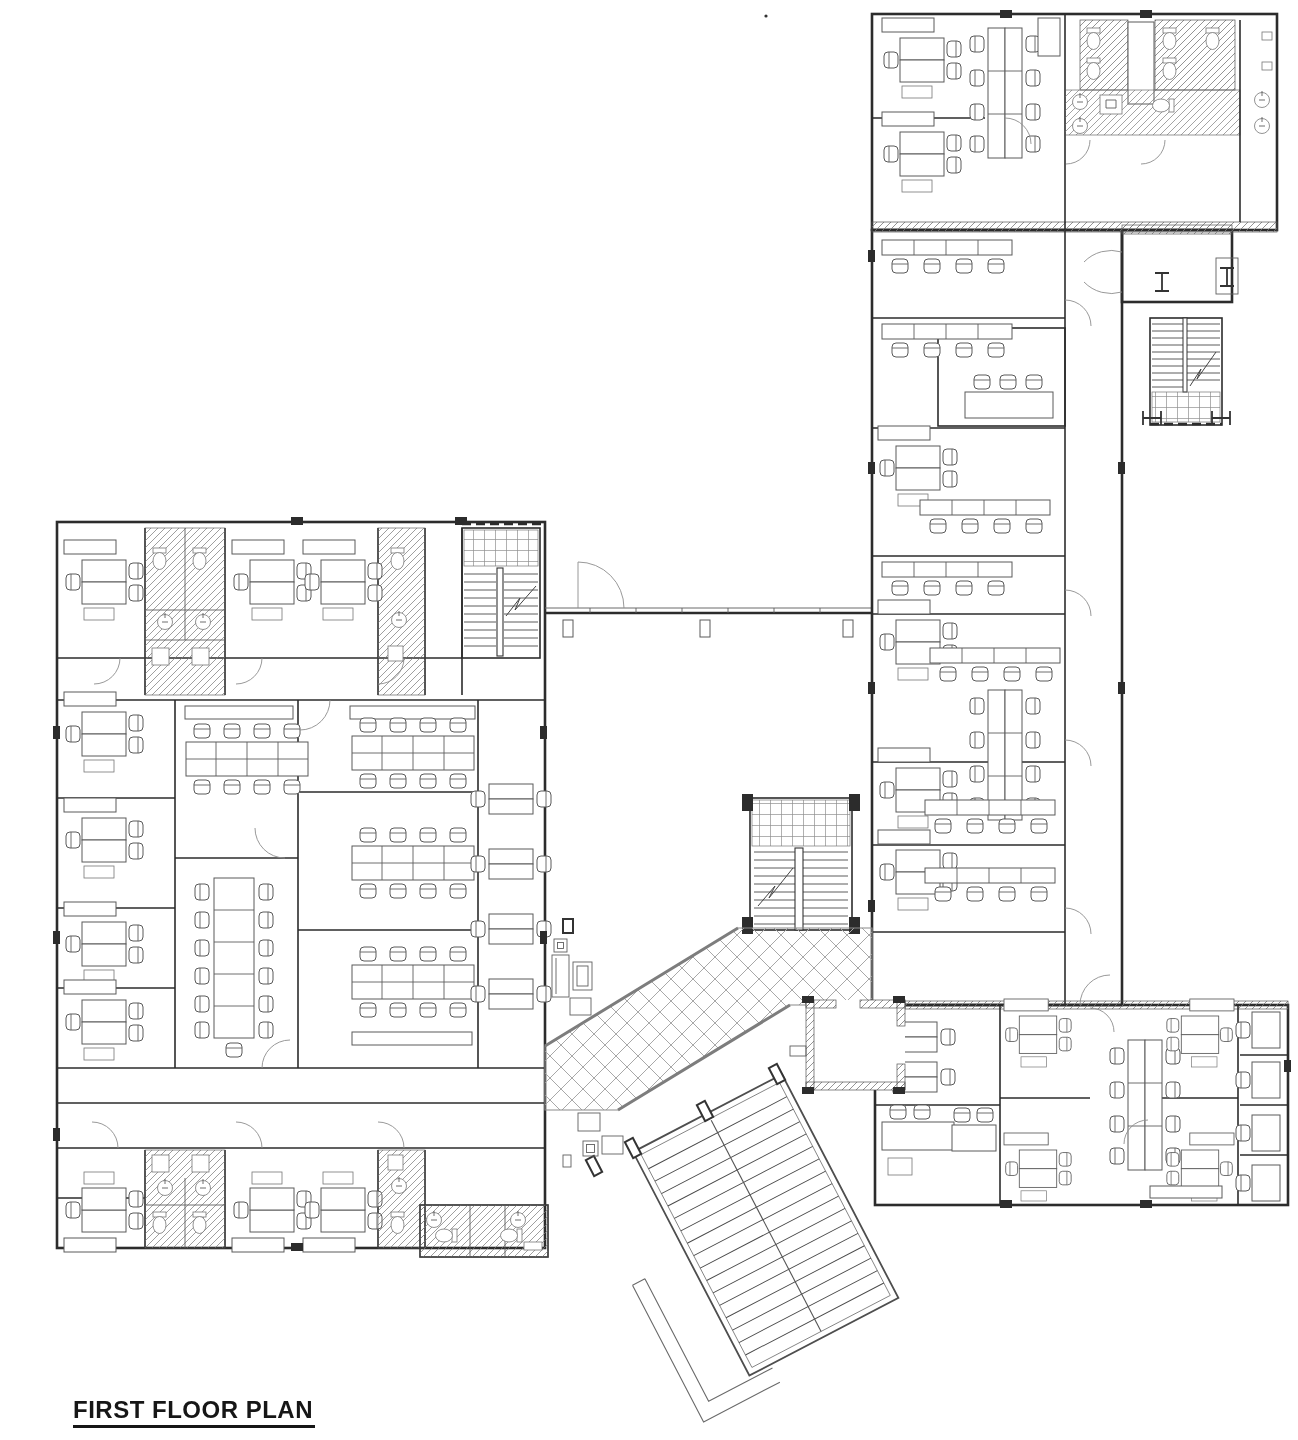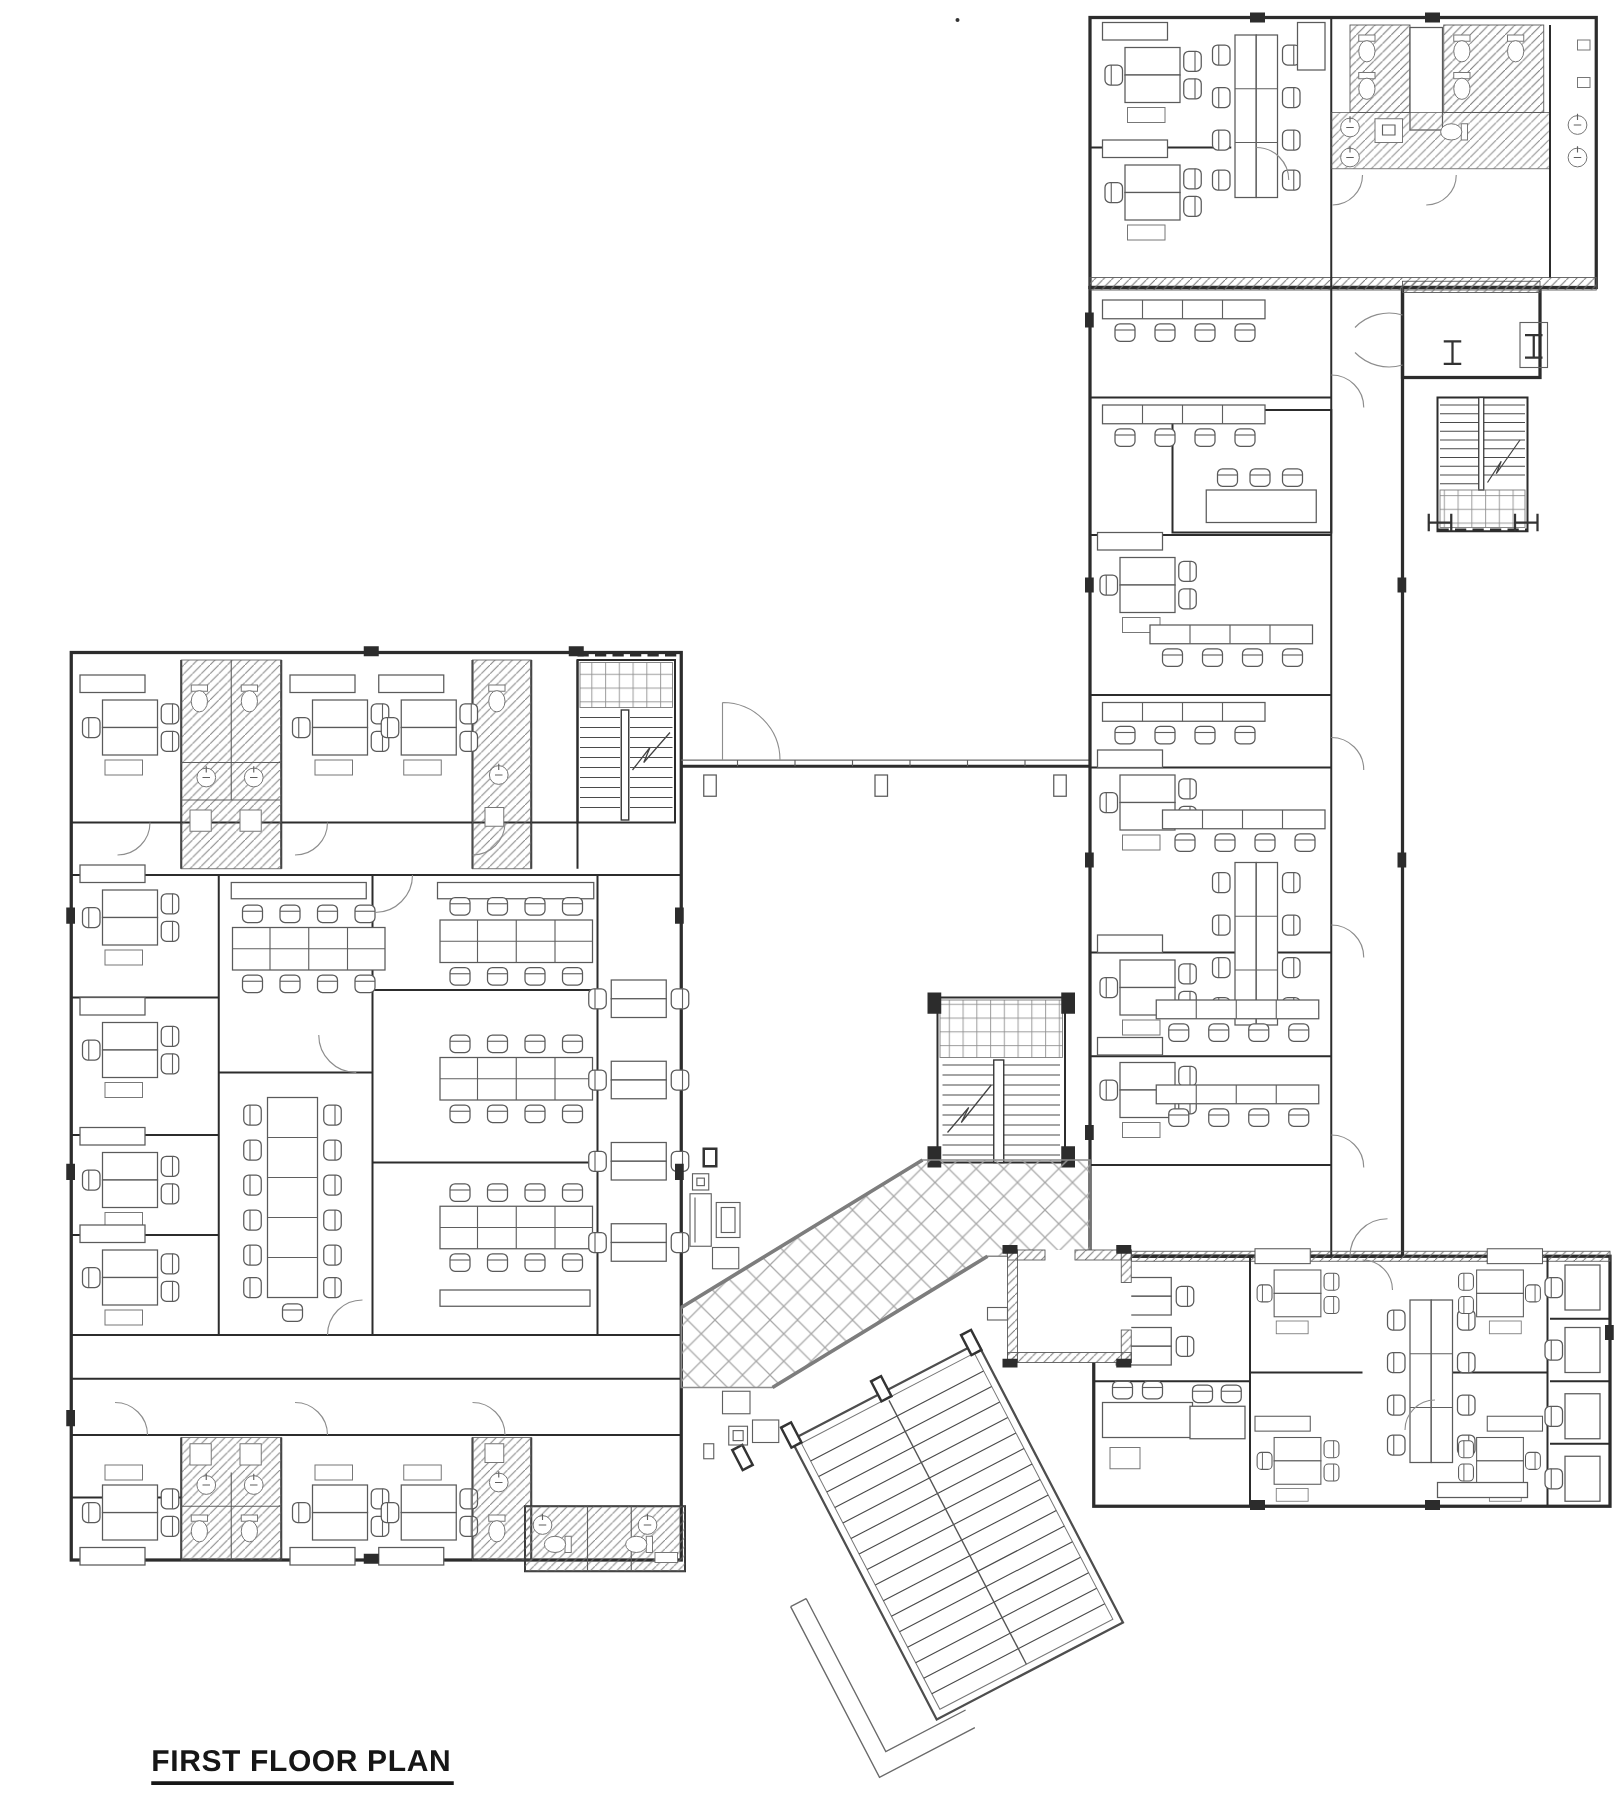"FIRST FLOOR PLAN" .plan-title { margin-left: 48px -> none }
